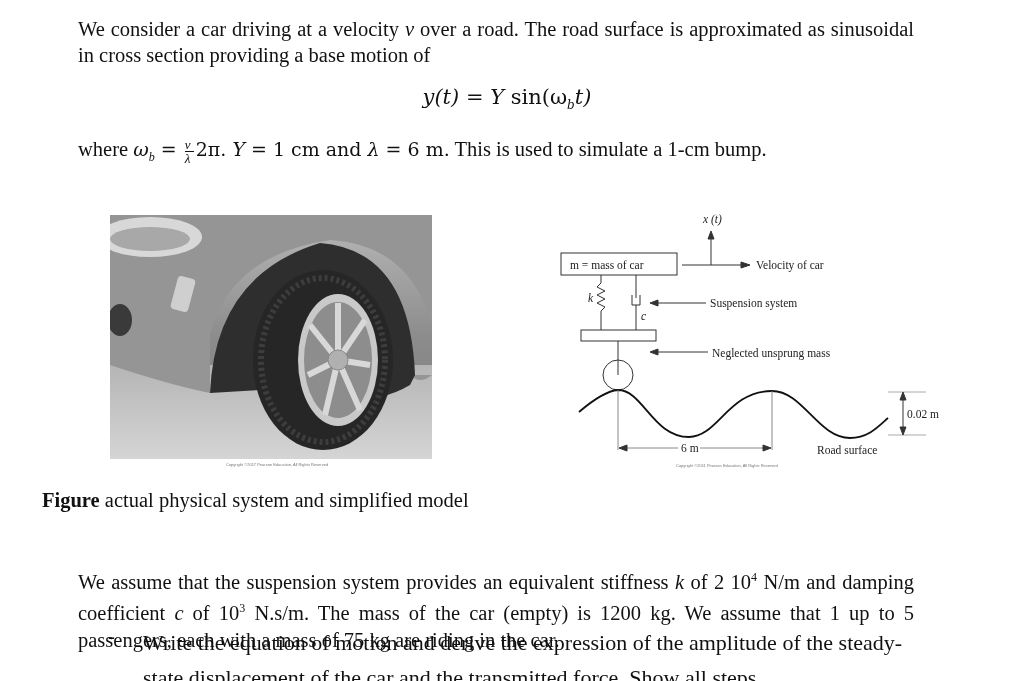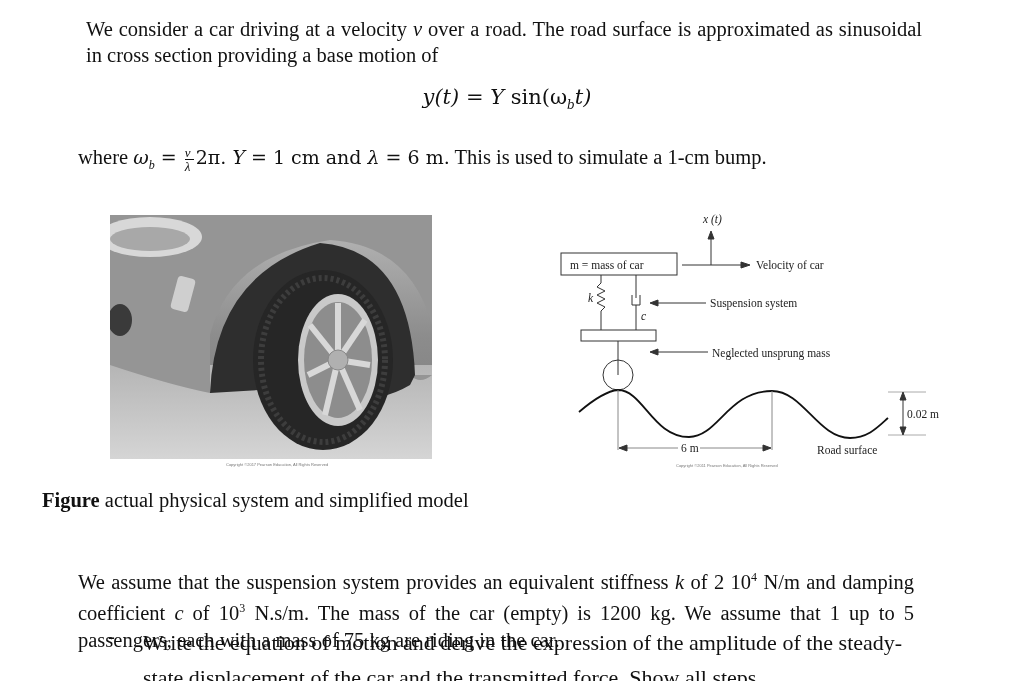"We consider a car driving" div.para { margin-left: 8px -> none }
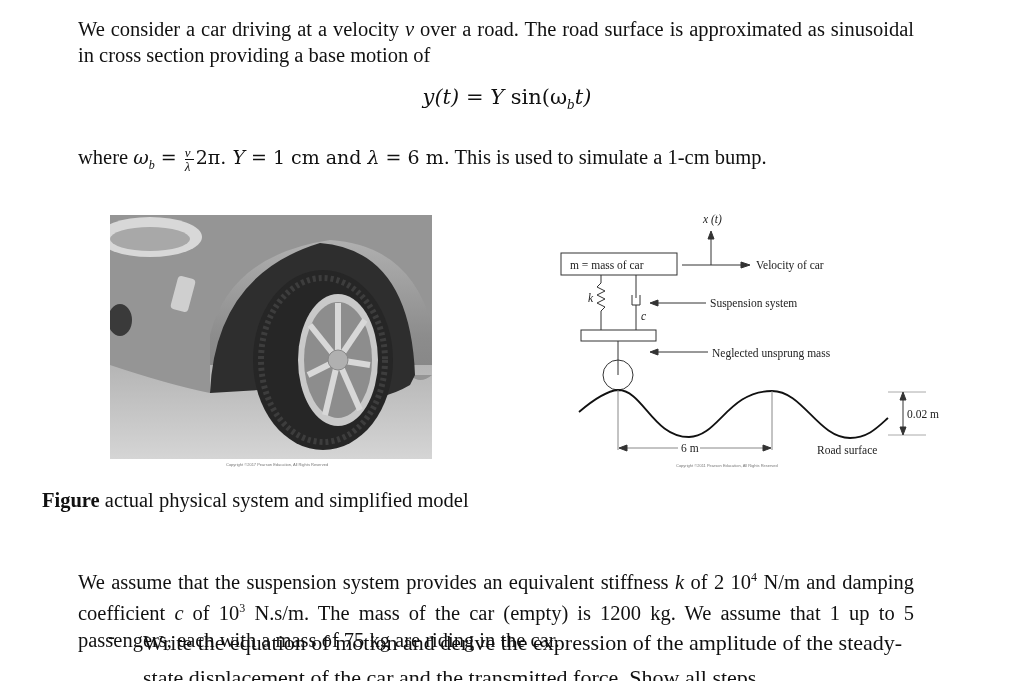"where ωb =" div.para { top: 144px -> 136px }
